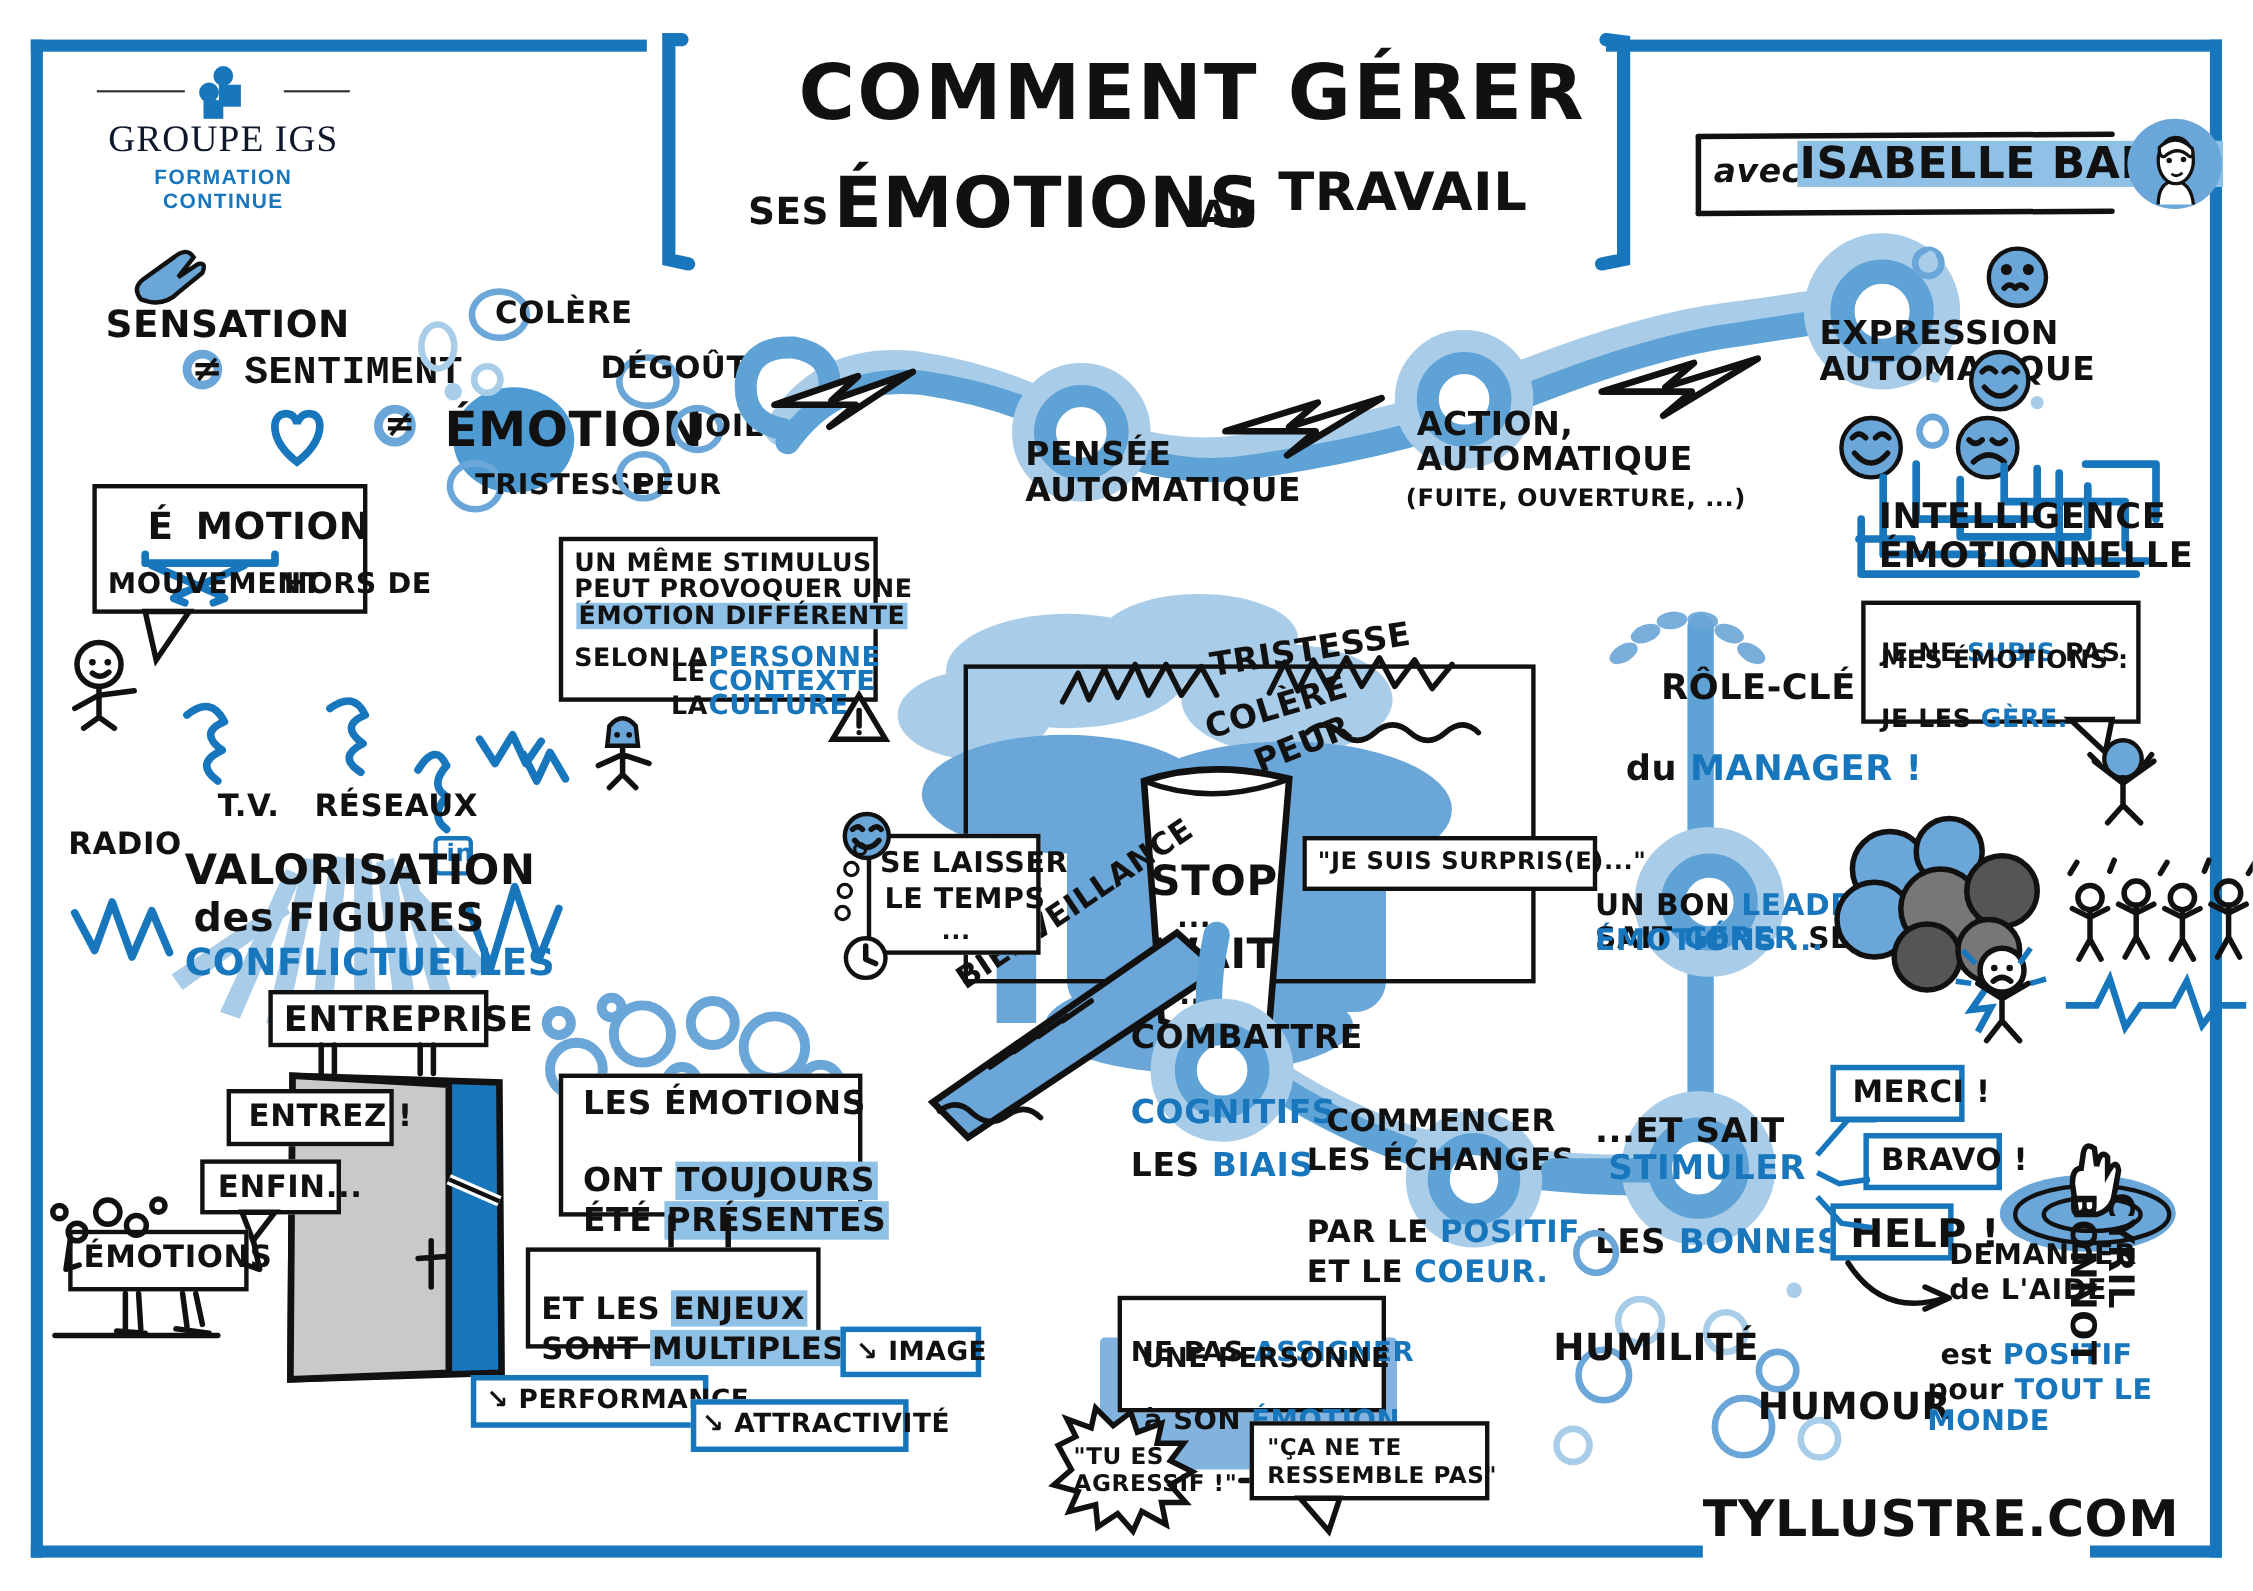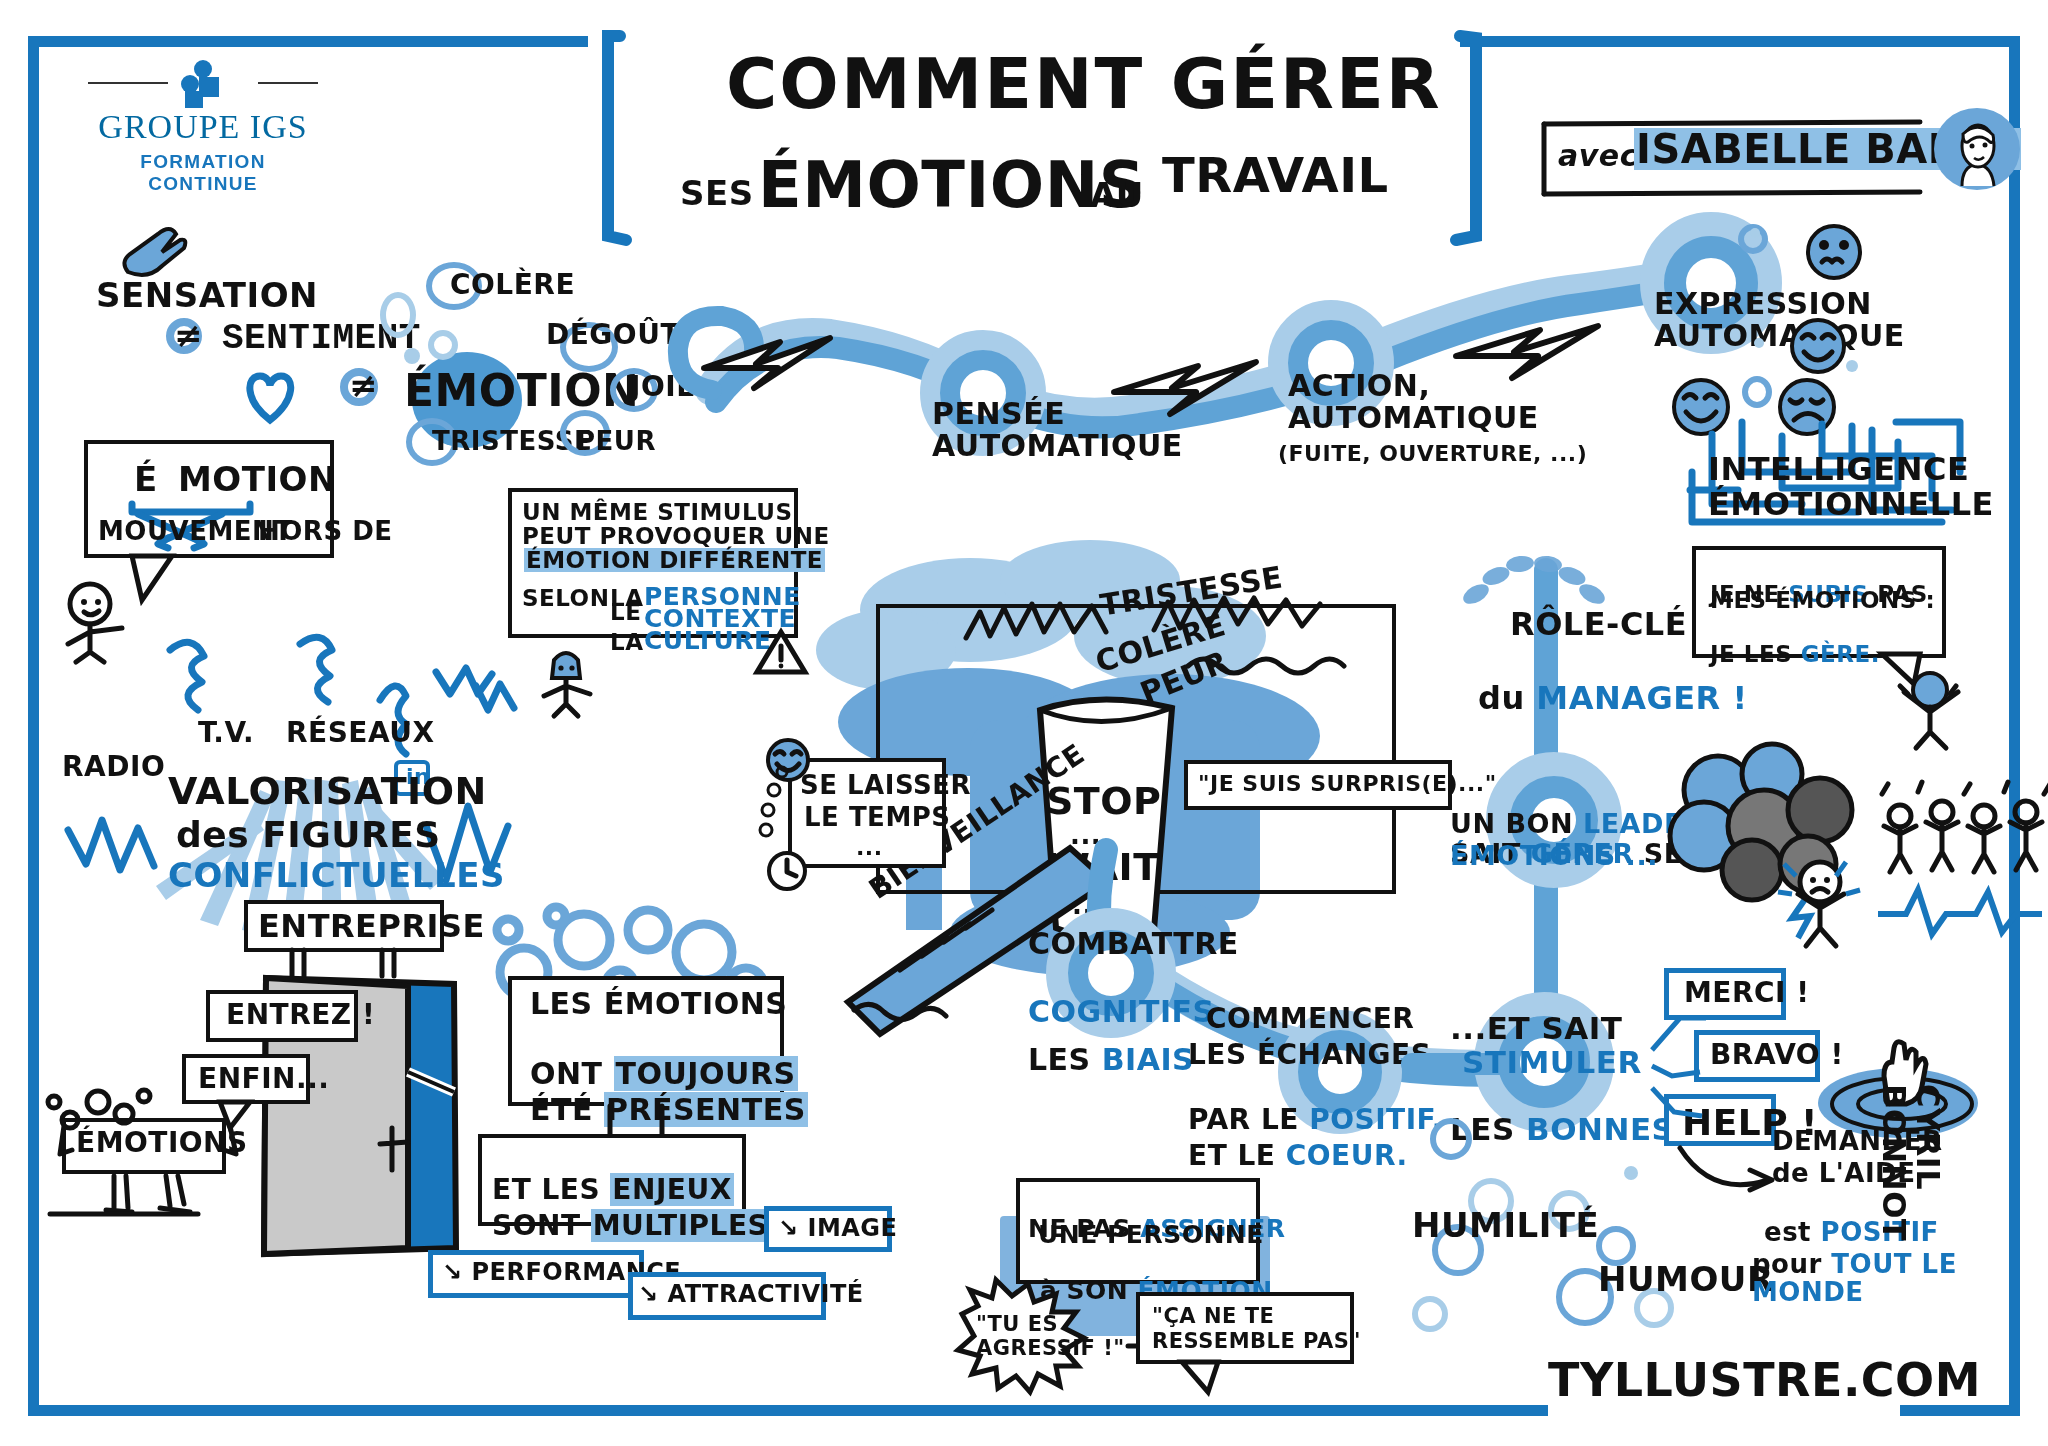"GROUPE IGS" .logo-name { color: #0369a1 -> #0f172a }
